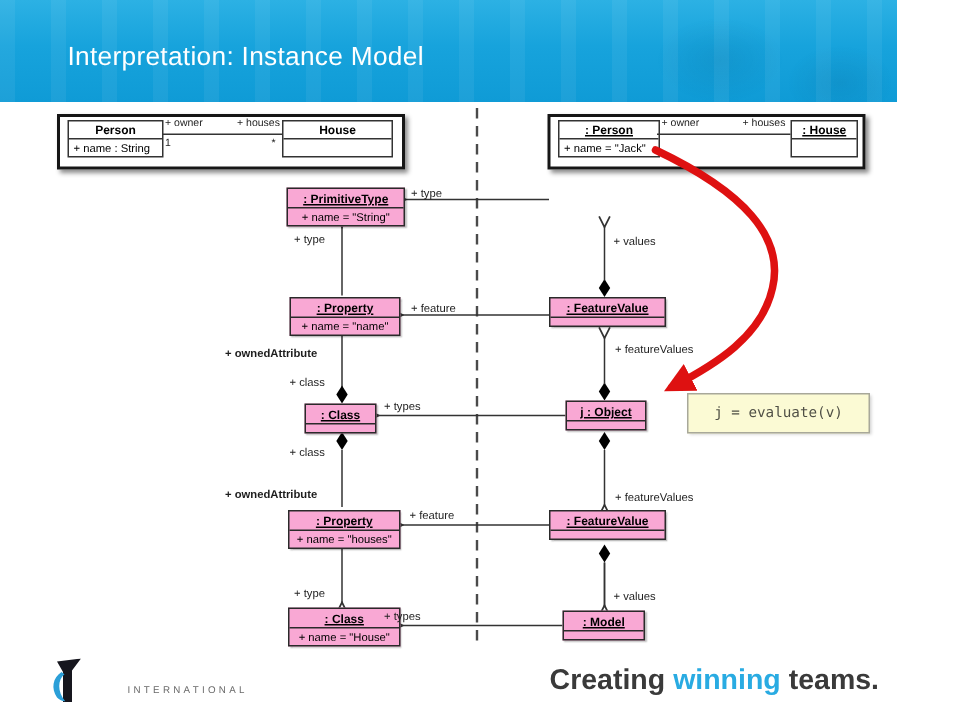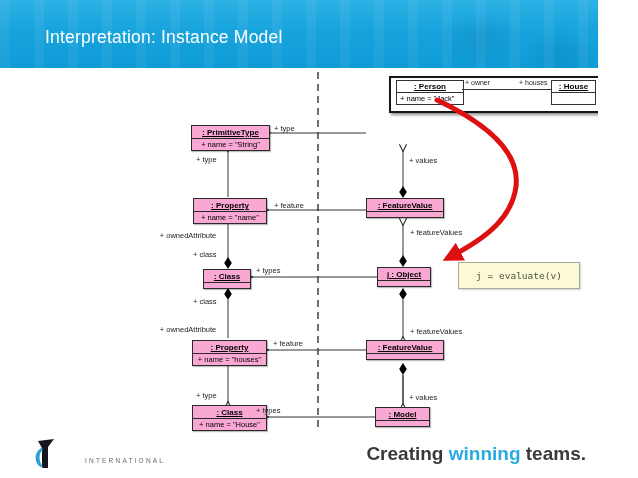"Person" div.frame { html: none -> <div> <div> <div>Person</div> <div>+ name : String</div> </div> <div> <div>House</div> <div></div> </div> <div></div> <div>+ owner</div> <div>+ houses</div> <div>1</div> <div>*</div> </div> }
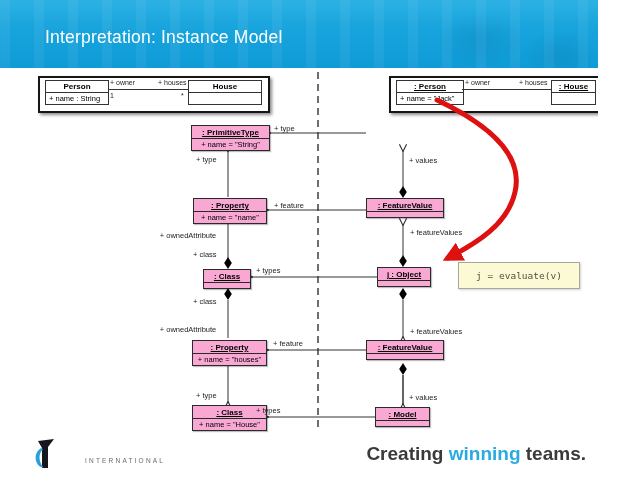": Person" div.frame { margin-left: 24px -> none }
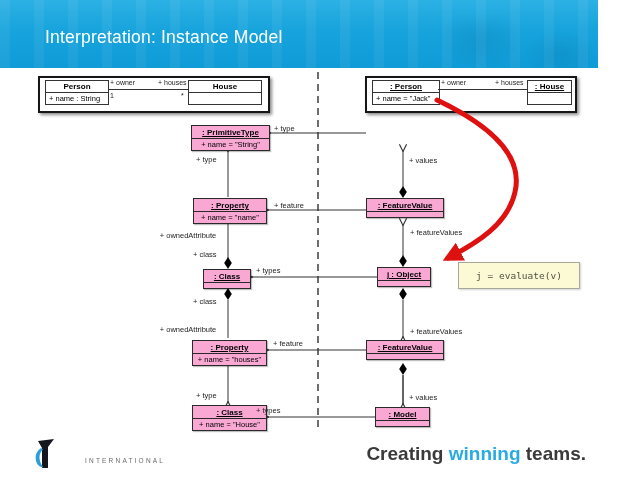"+ ownedAttribute" .elabel.right { font-weight: none -> bold; text-align: center -> left }
